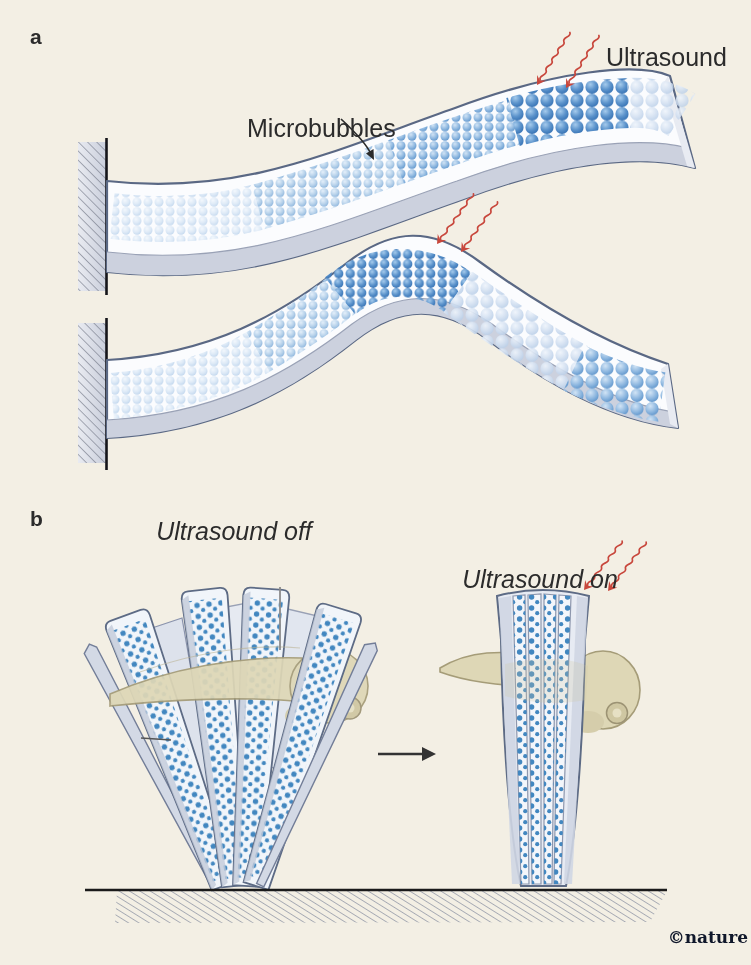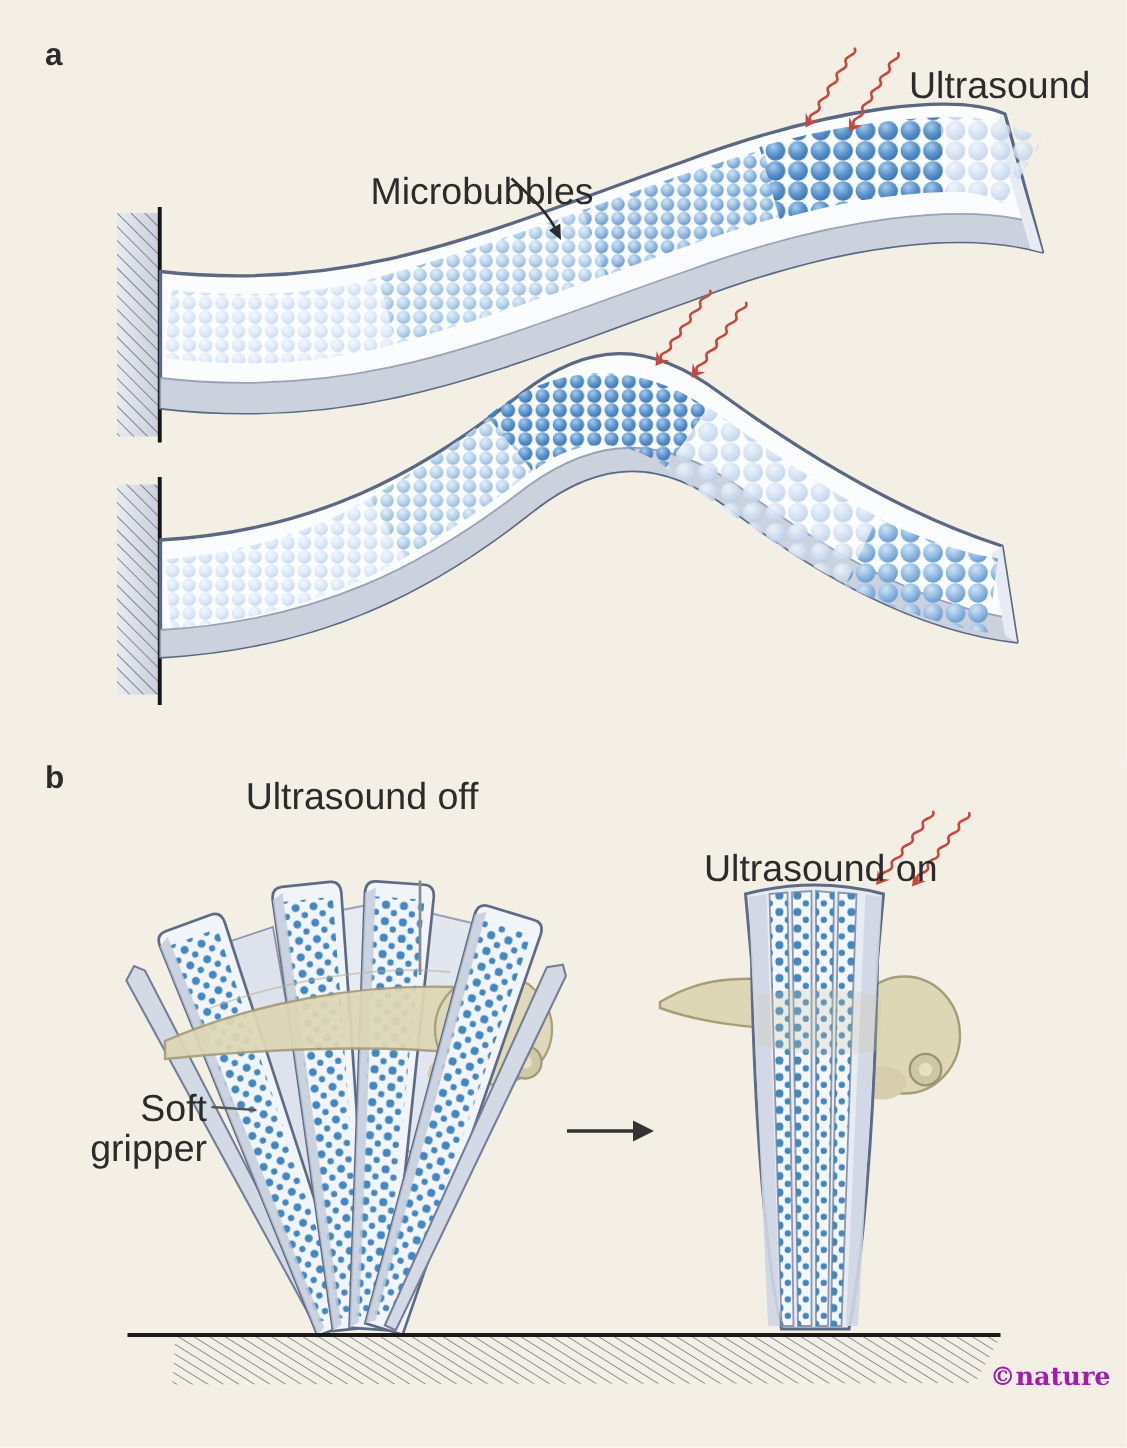"Ultrasound off" .center { font-style: none -> italic; text-align: right -> center }
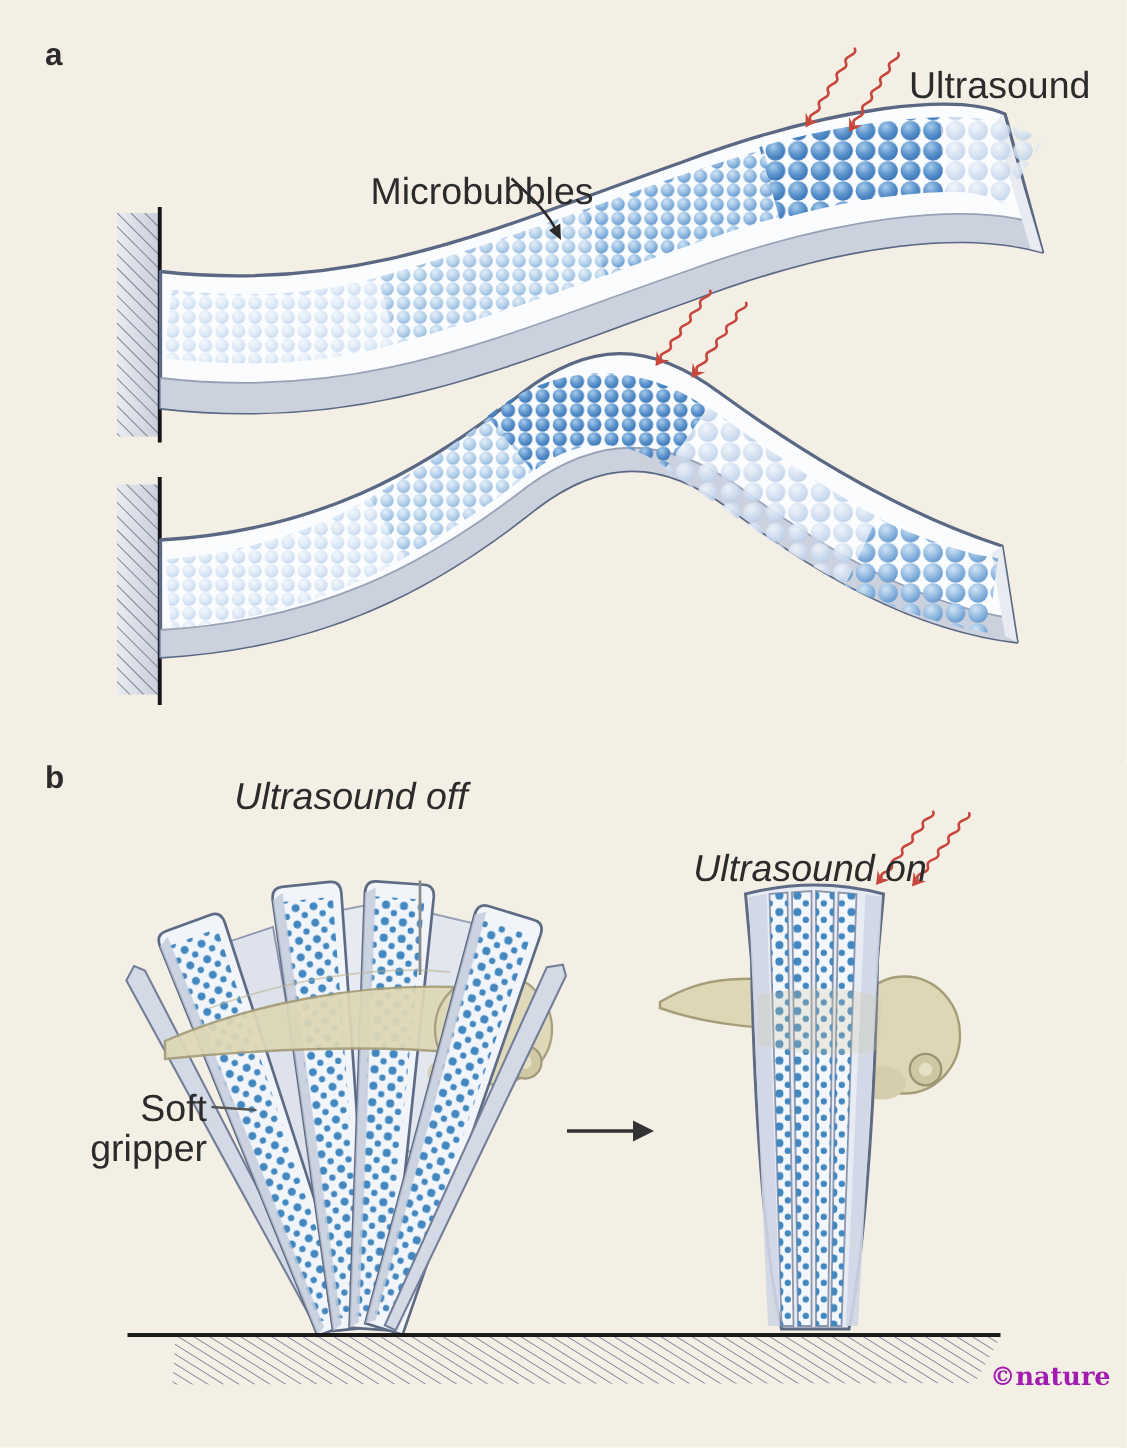"Soft" div.lbl { html: <div> <span>Soft</span><br> <span>gripper</span> </div> -> none }
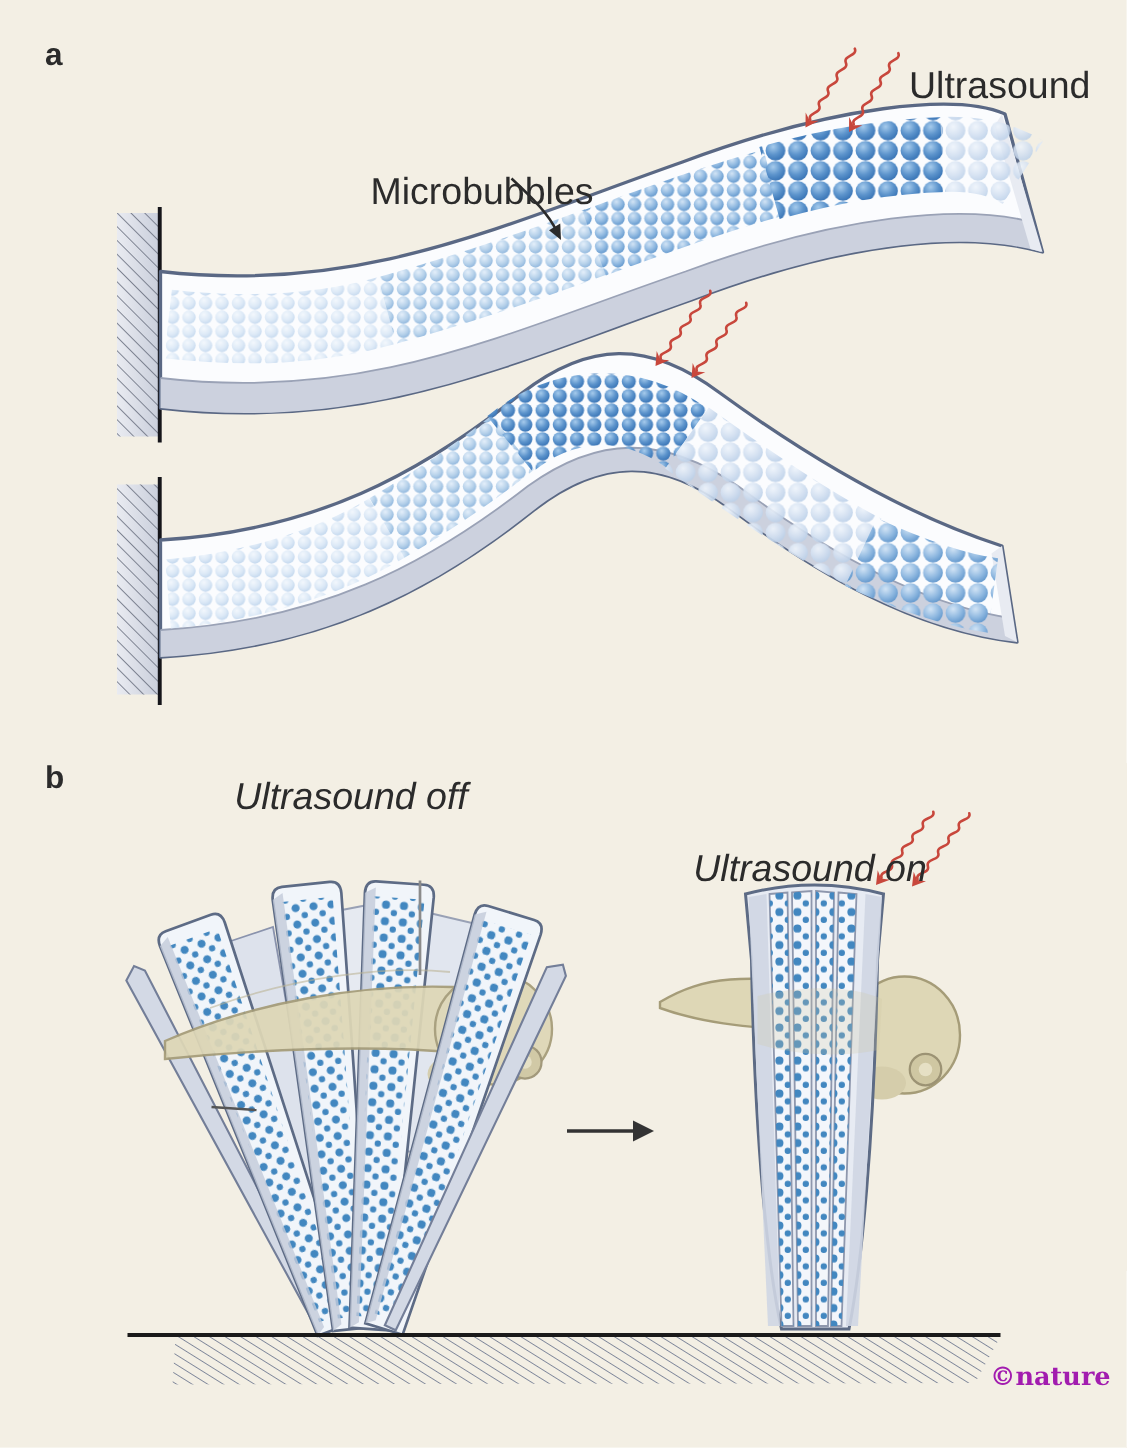"©nature" .credit { color: #a21caf -> #0f172a; text-align: left -> right; top: 908px -> 927px }
